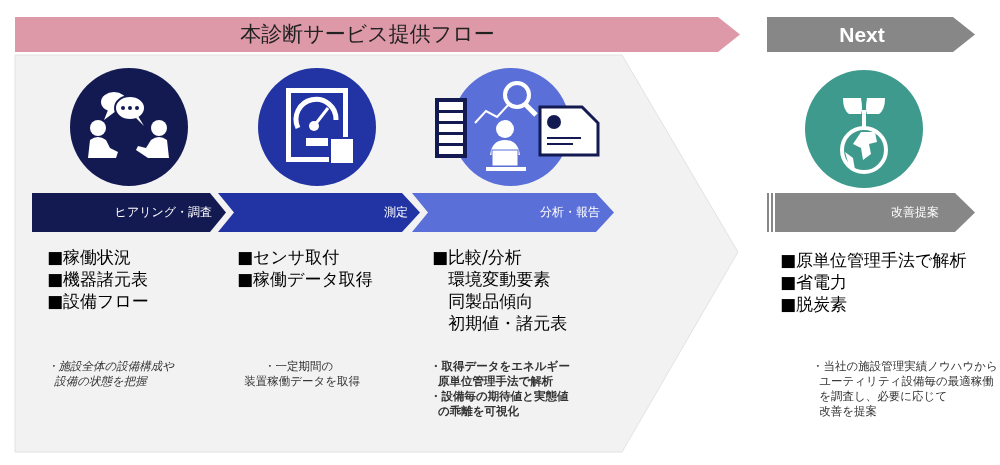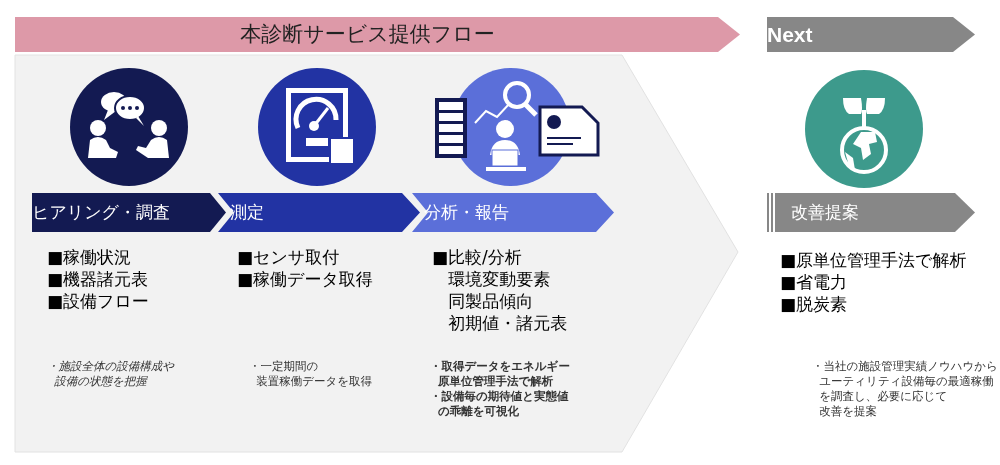"Next" div.banner-text { text-align: none -> center }
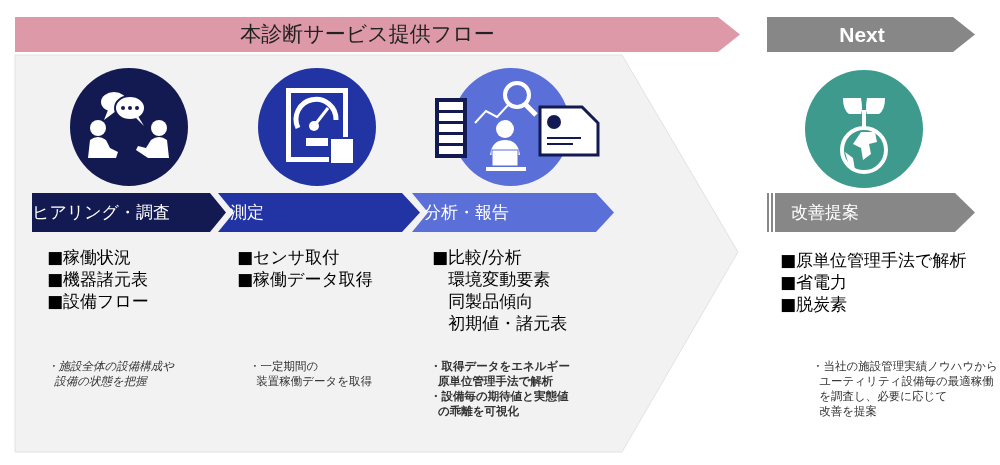"ヒアリング・調査" .step-label { font-size: 17px -> 12px; text-align: left -> right }
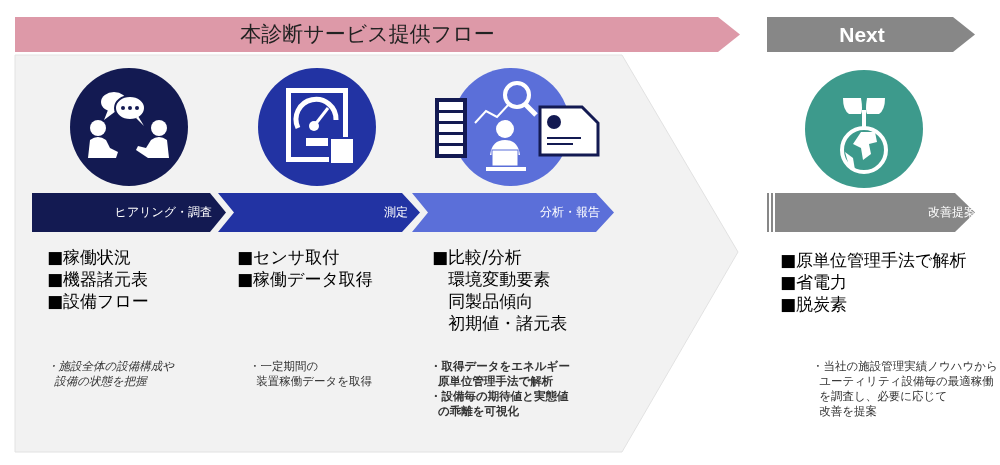"改善提案" div.step-label { left: 791px -> 754px }
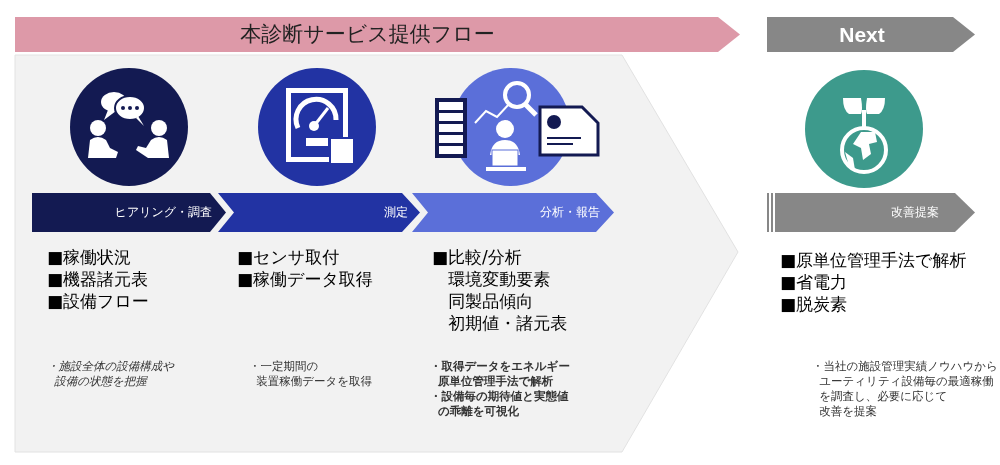"・一定期間の" div.notes { left: 249px -> 237px; text-align: none -> center }
